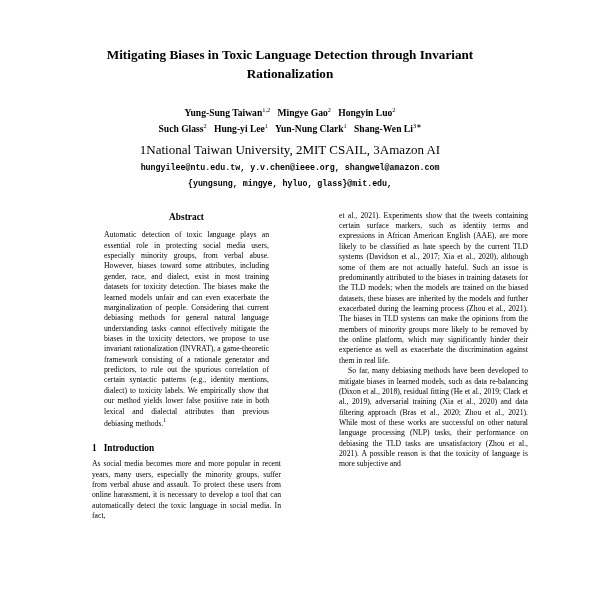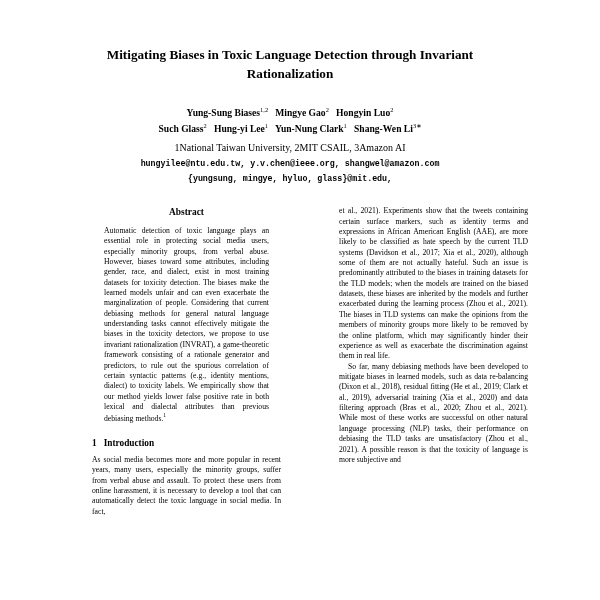"Yung-Sung Biases" span { text: Biases -> Taiwan }
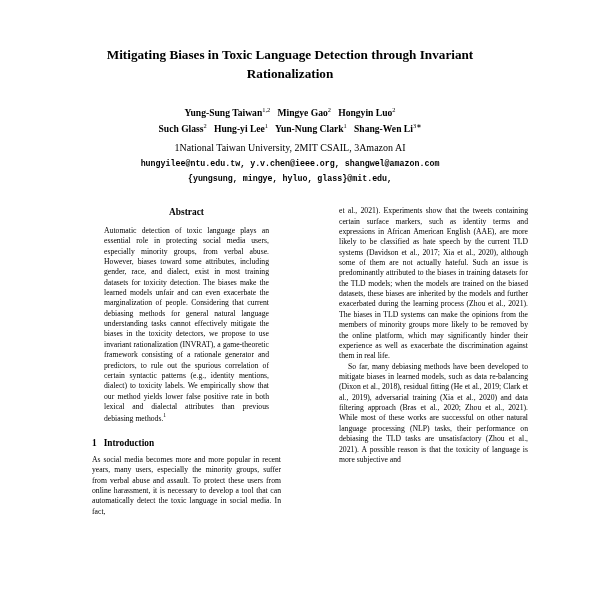"1National Taiwan University, 2MIT CSAIL," .affil { font-size: 10px -> 13px }
